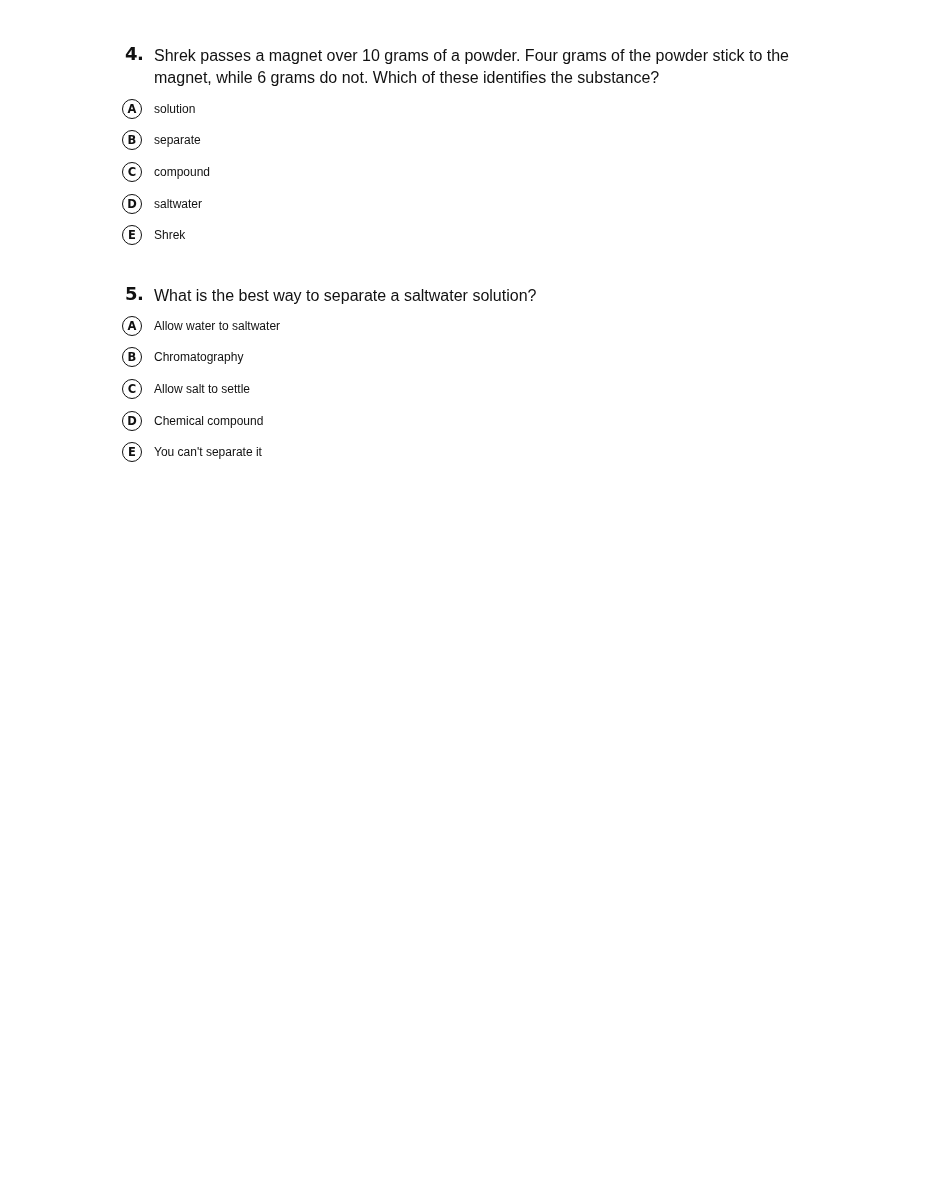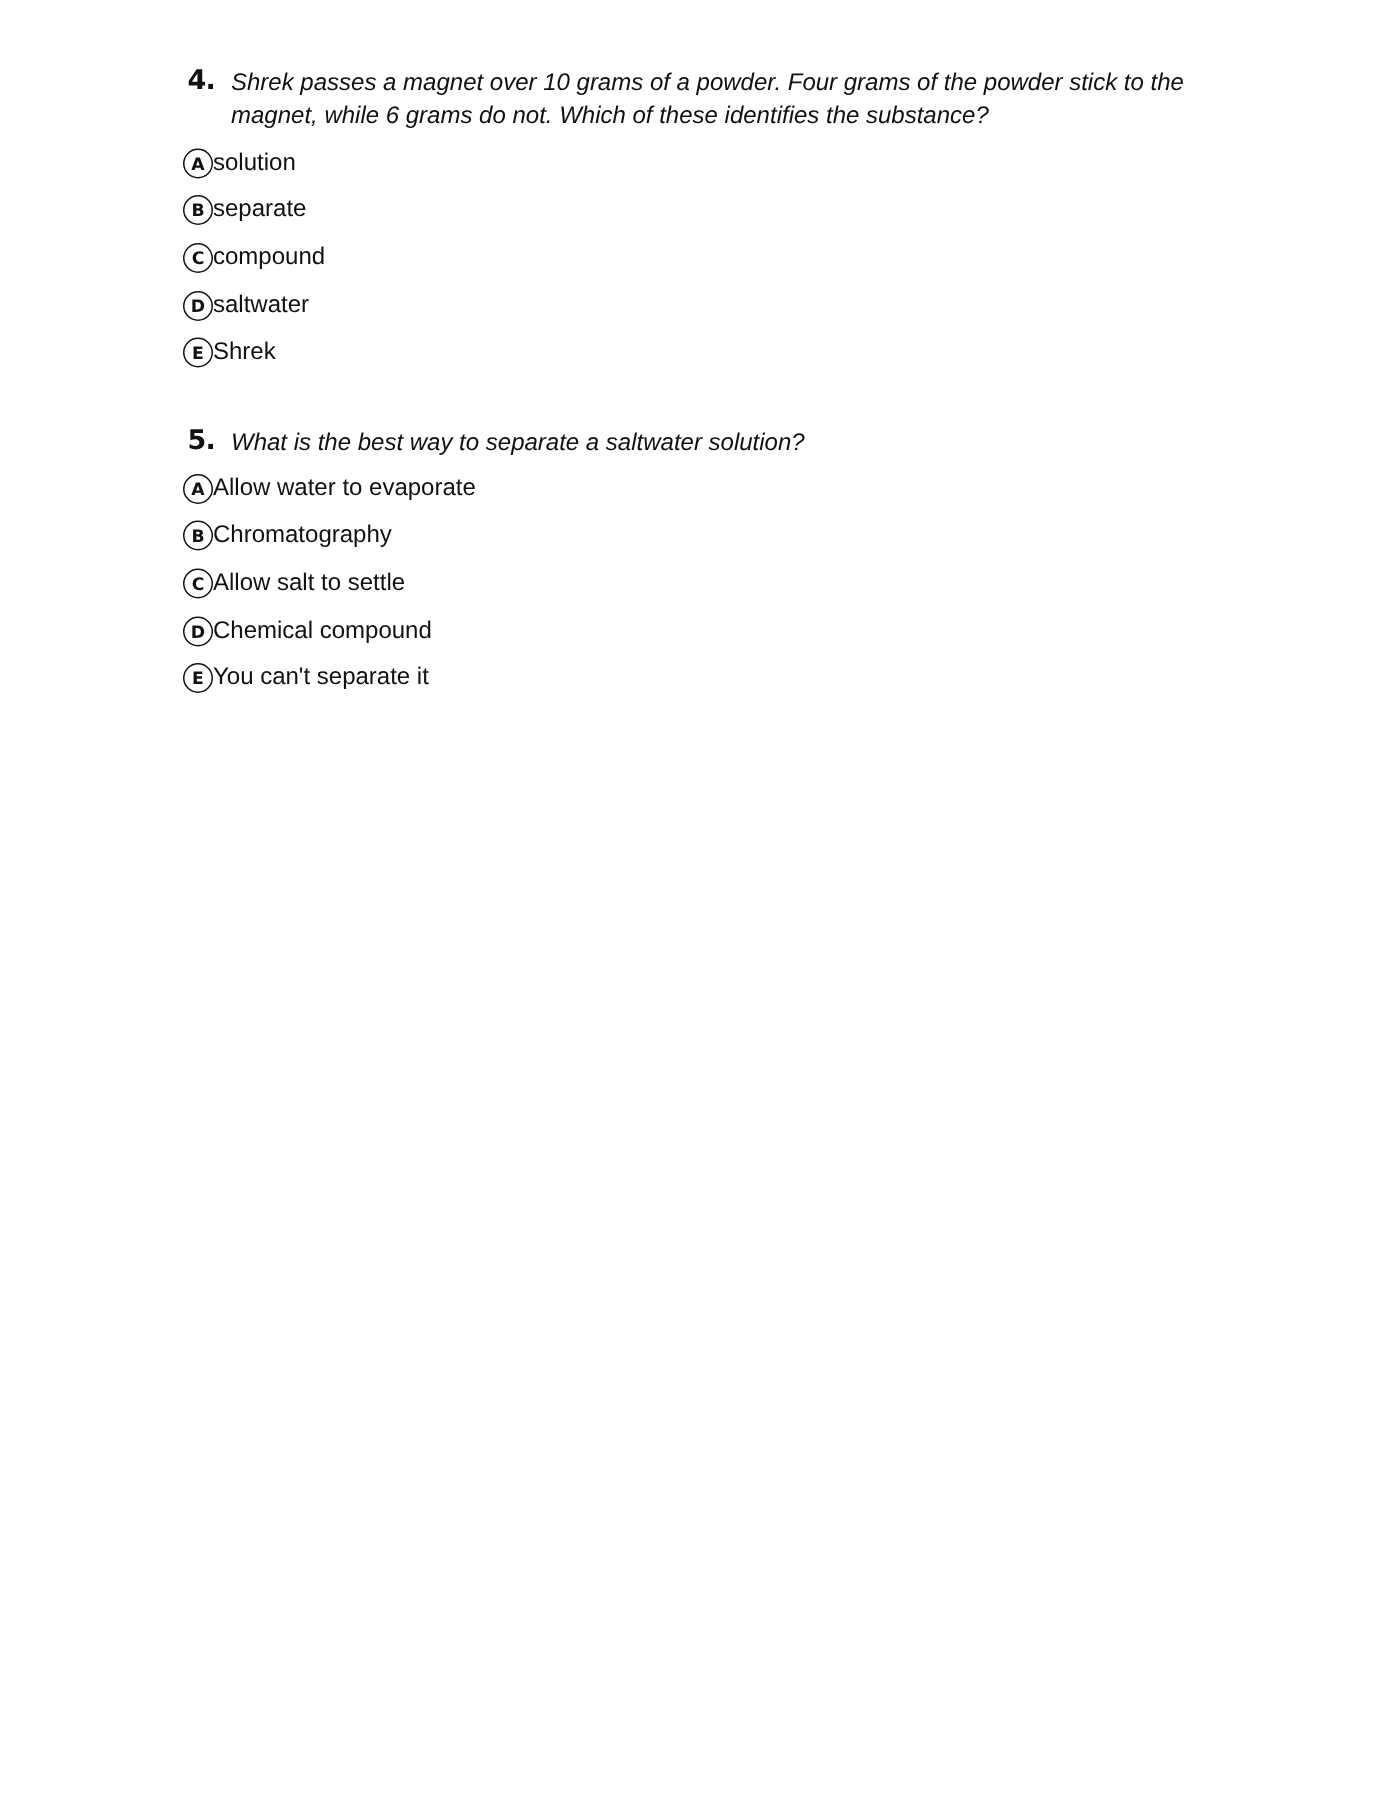"Shrek passes a magnet over" .q-text { font-style: italic -> none }
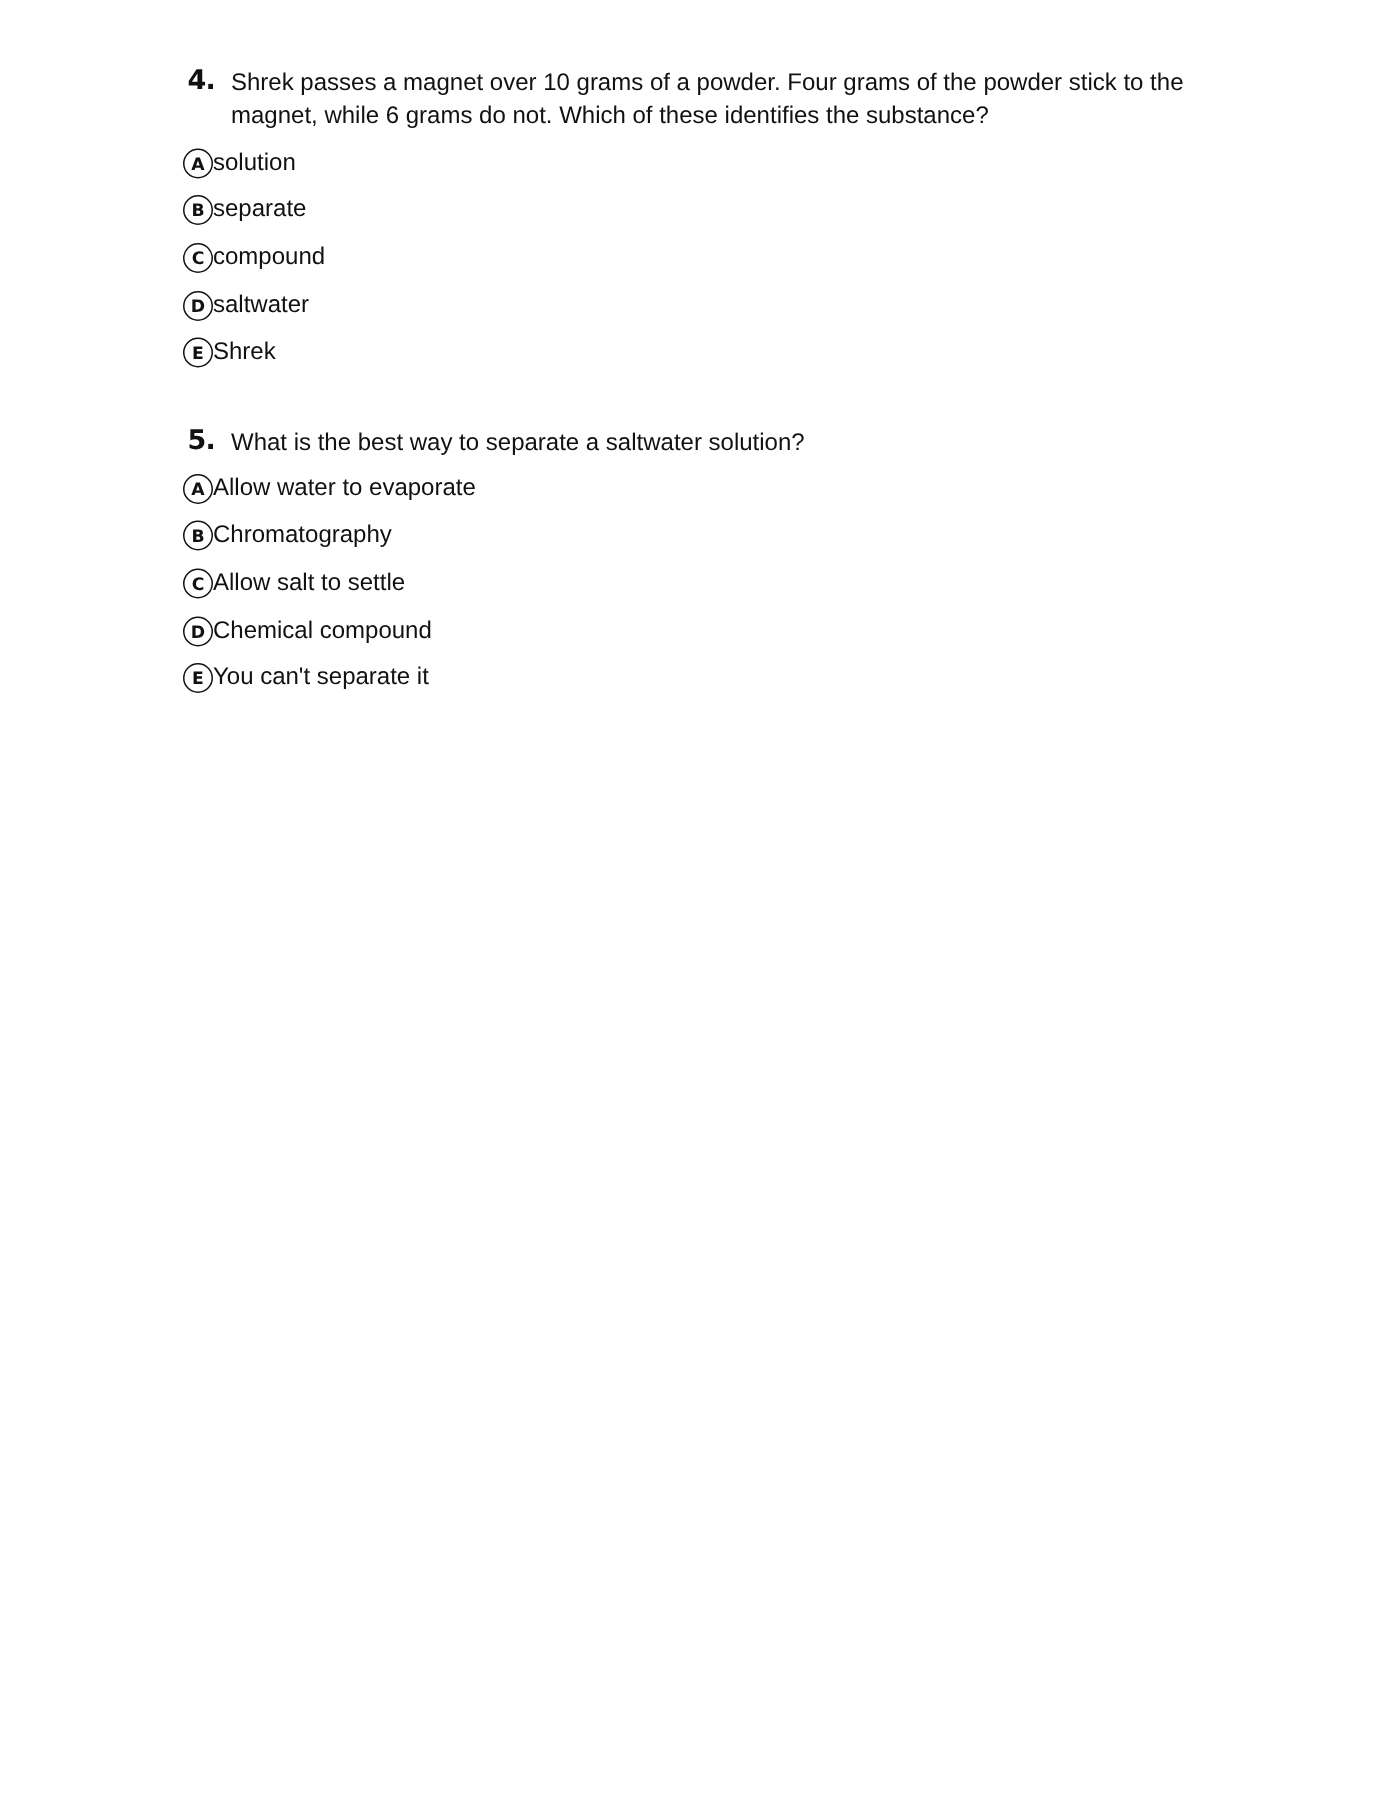"solution" .opt-text { font-size: 16px -> 12px; margin-left: none -> 12px }
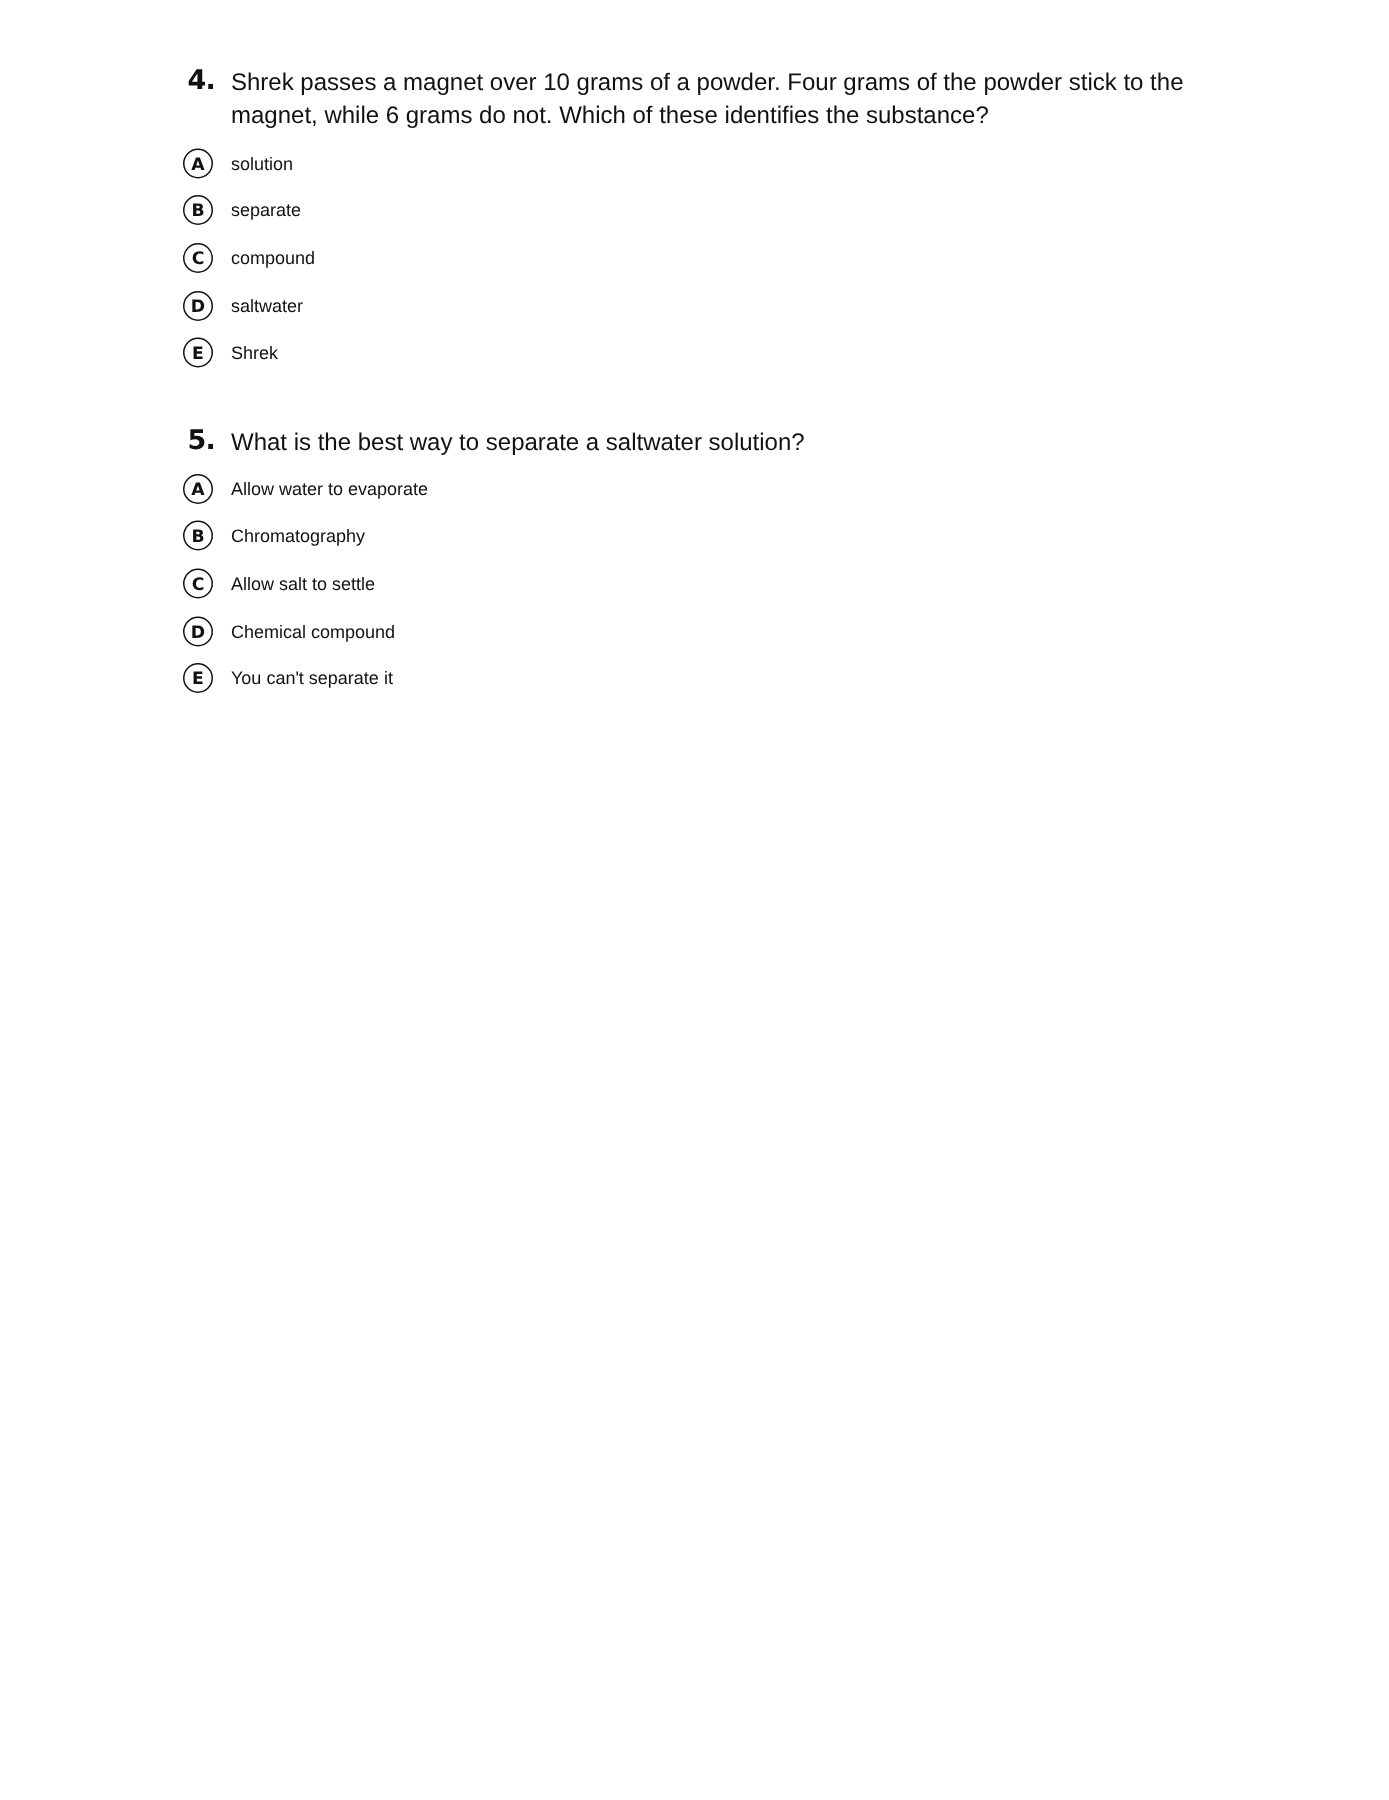"Allow water to evaporate" span.opt-text { text: evaporate -> saltwater }
